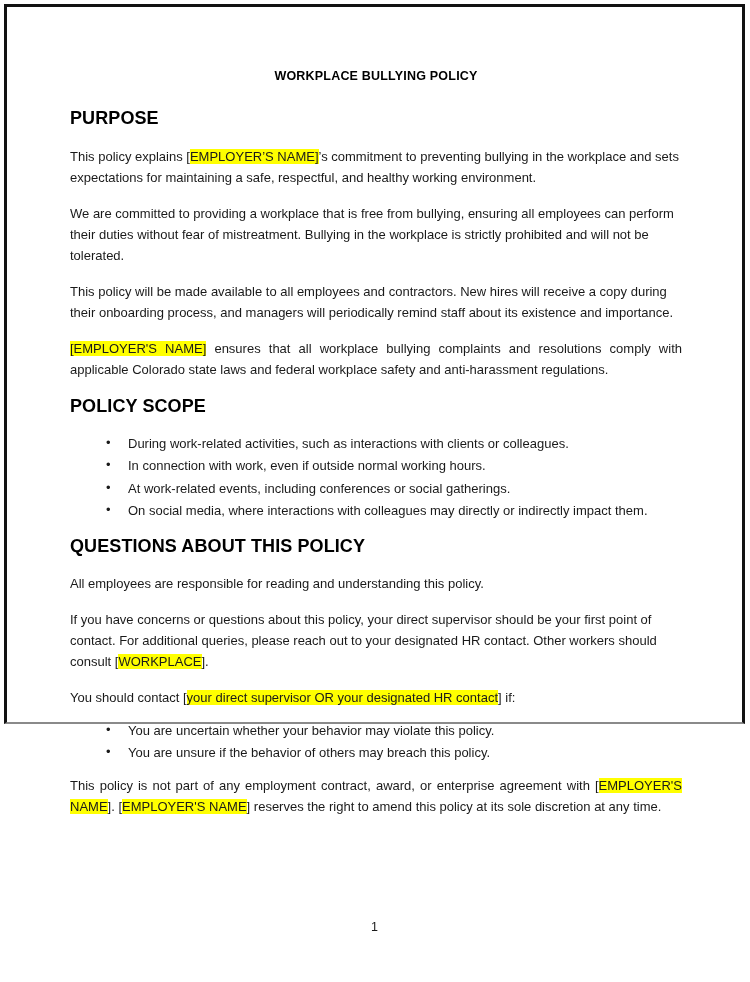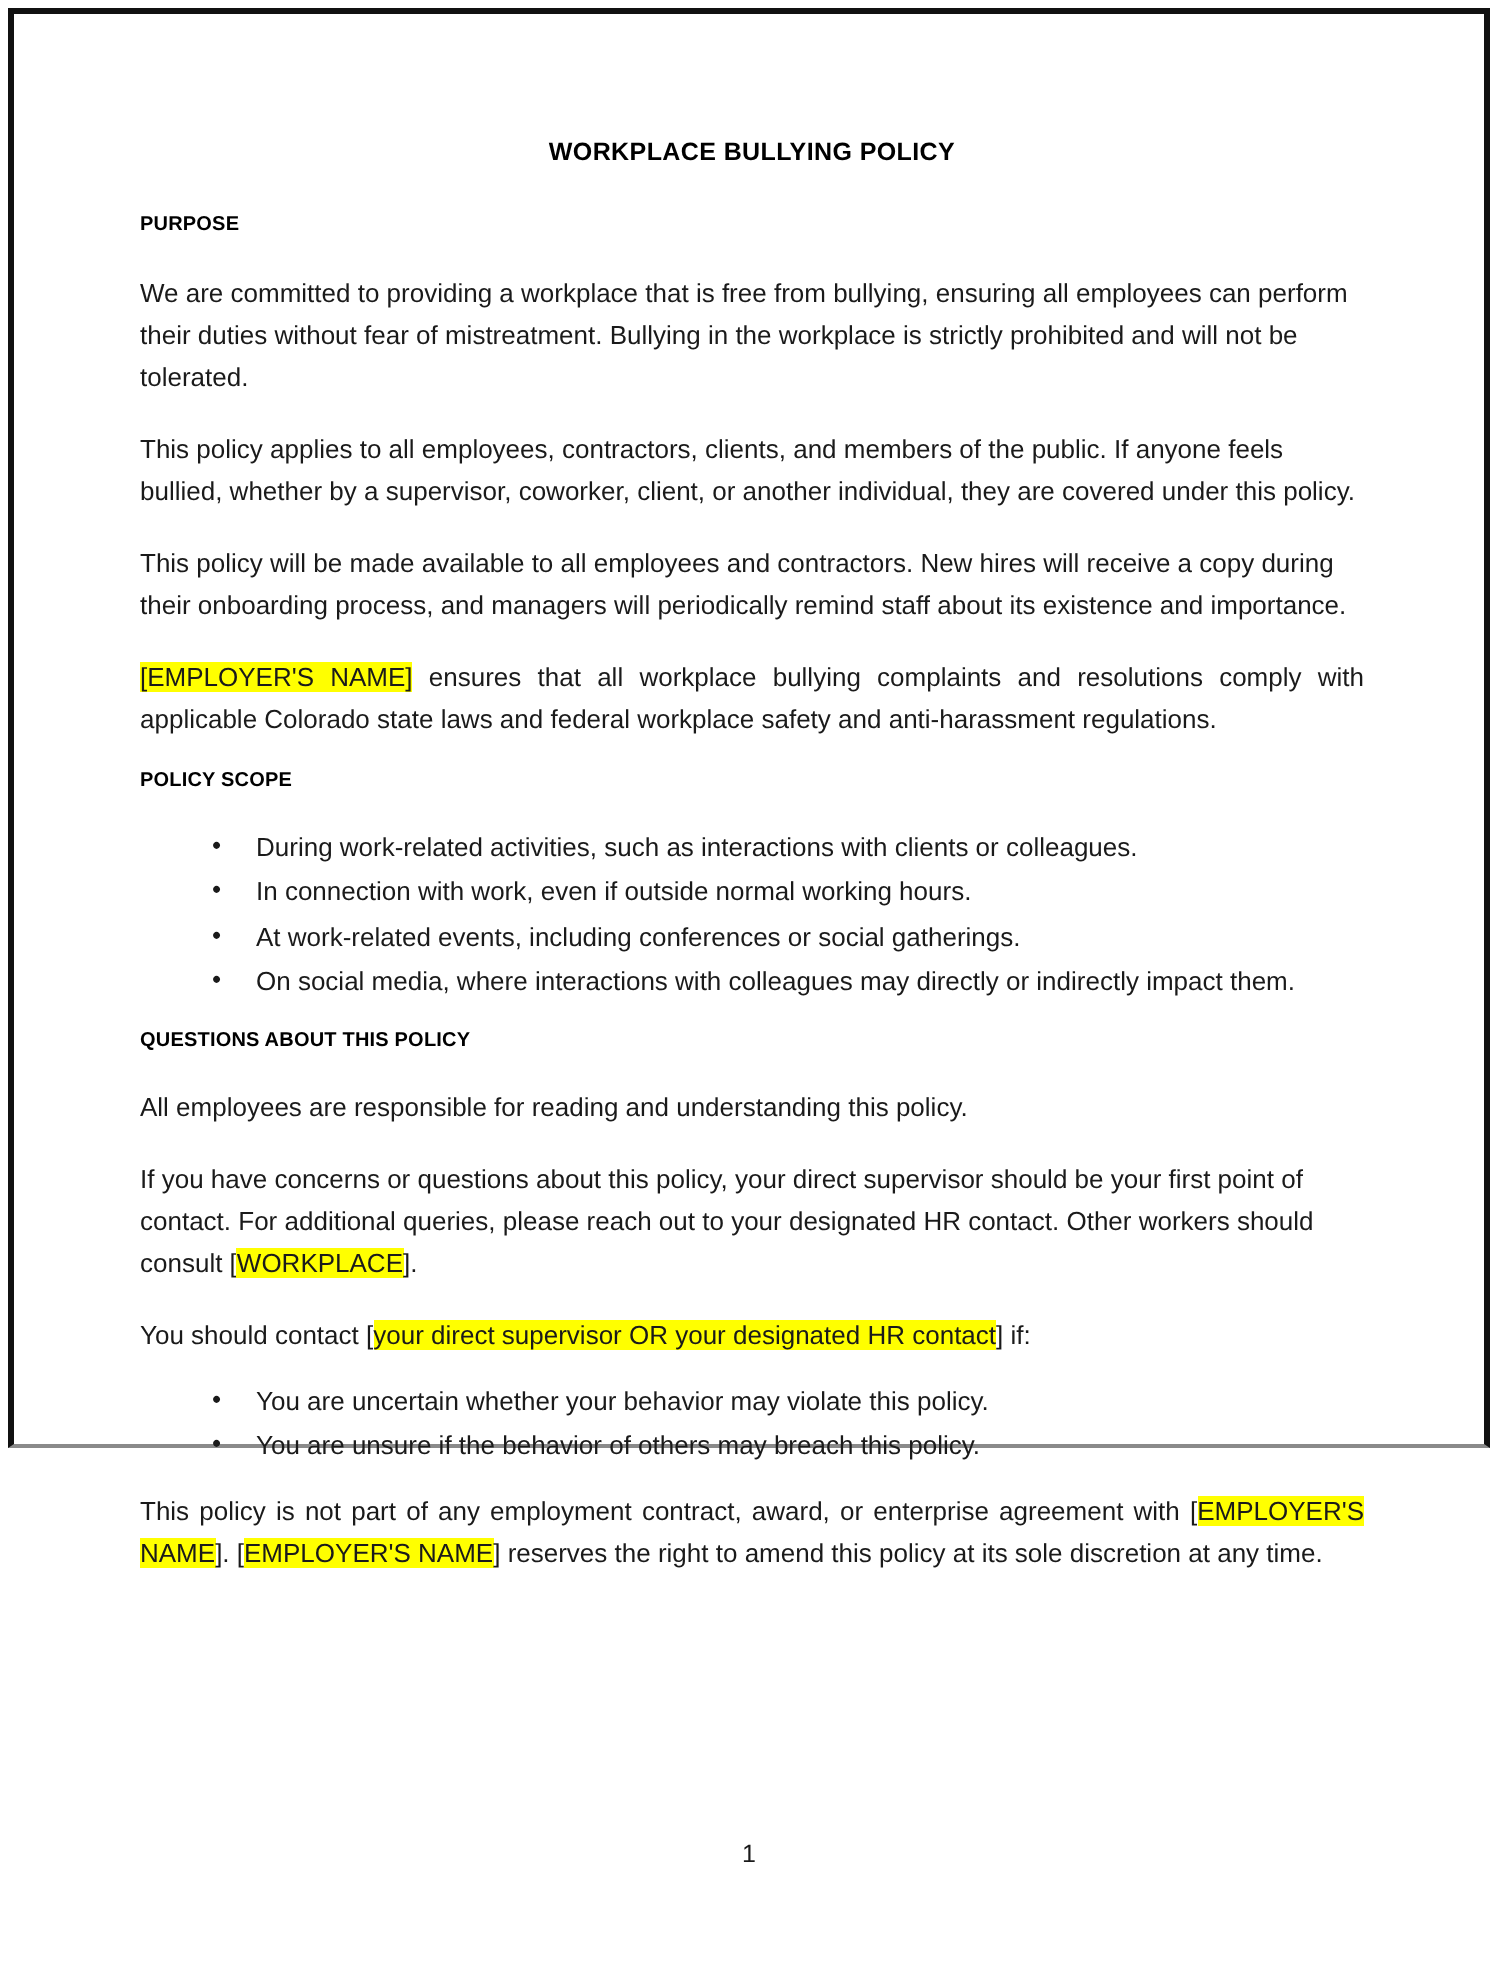"PURPOSE" .section-heading { font-size: 10px -> 18px }
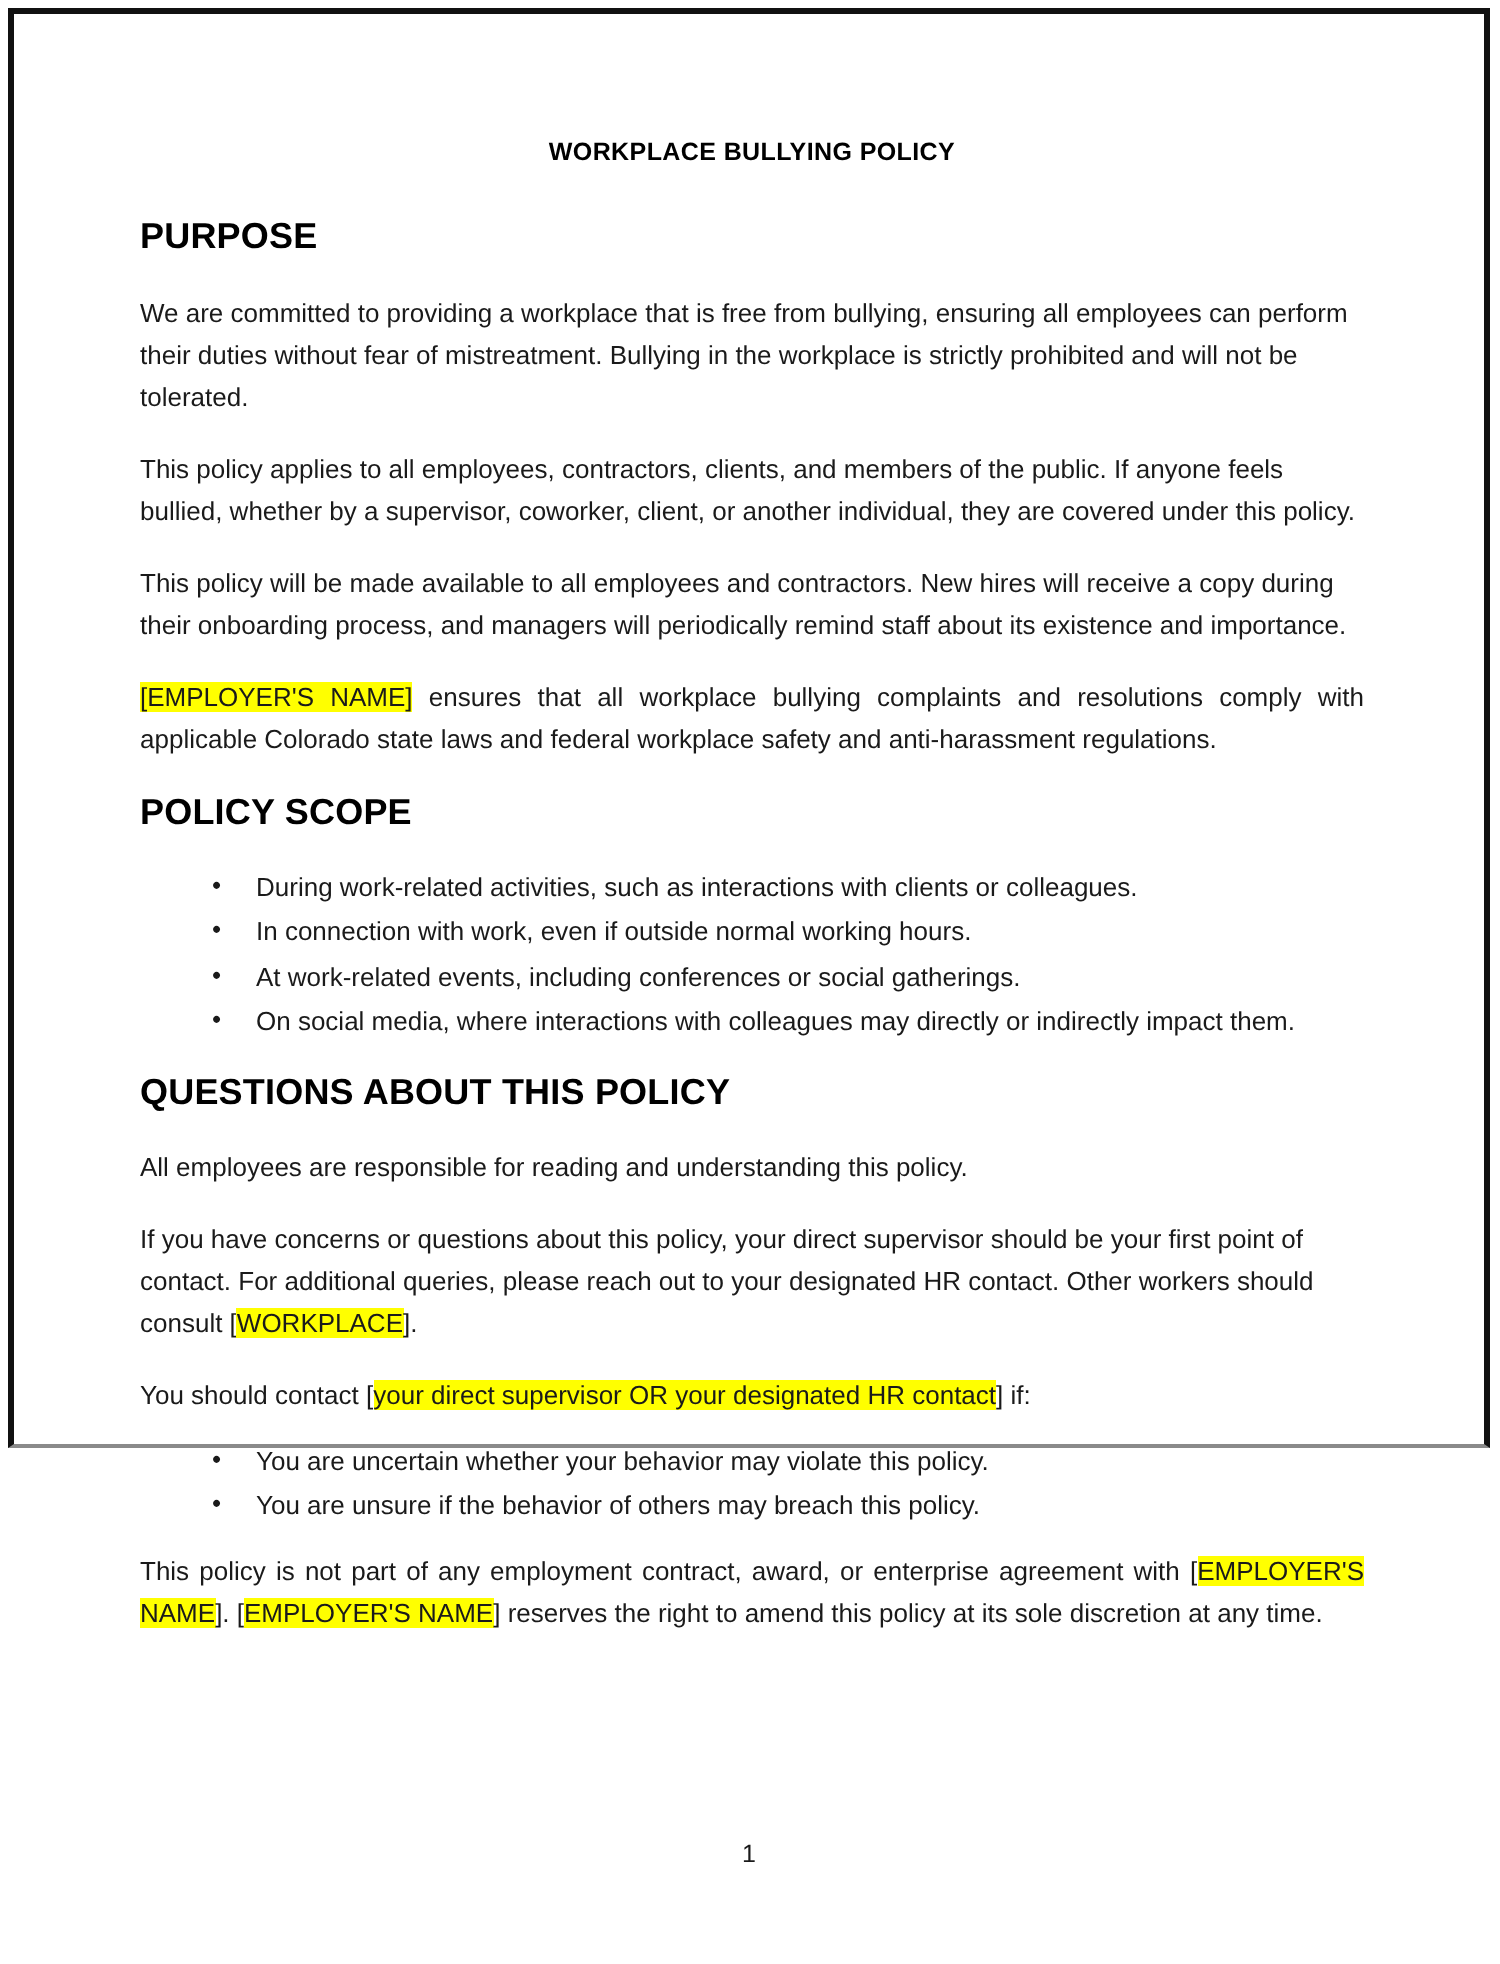"This policy explains [EMPLOYER’S NAME]’s" p.para { html: none -> <p><span>This policy explains [</span><span>EMPLOYER’S NAME]</span><span>’s commitment to preventing bullying in the workplace and sets expectations for maintaining a safe, respectful, and healthy working environment.</span></p> }
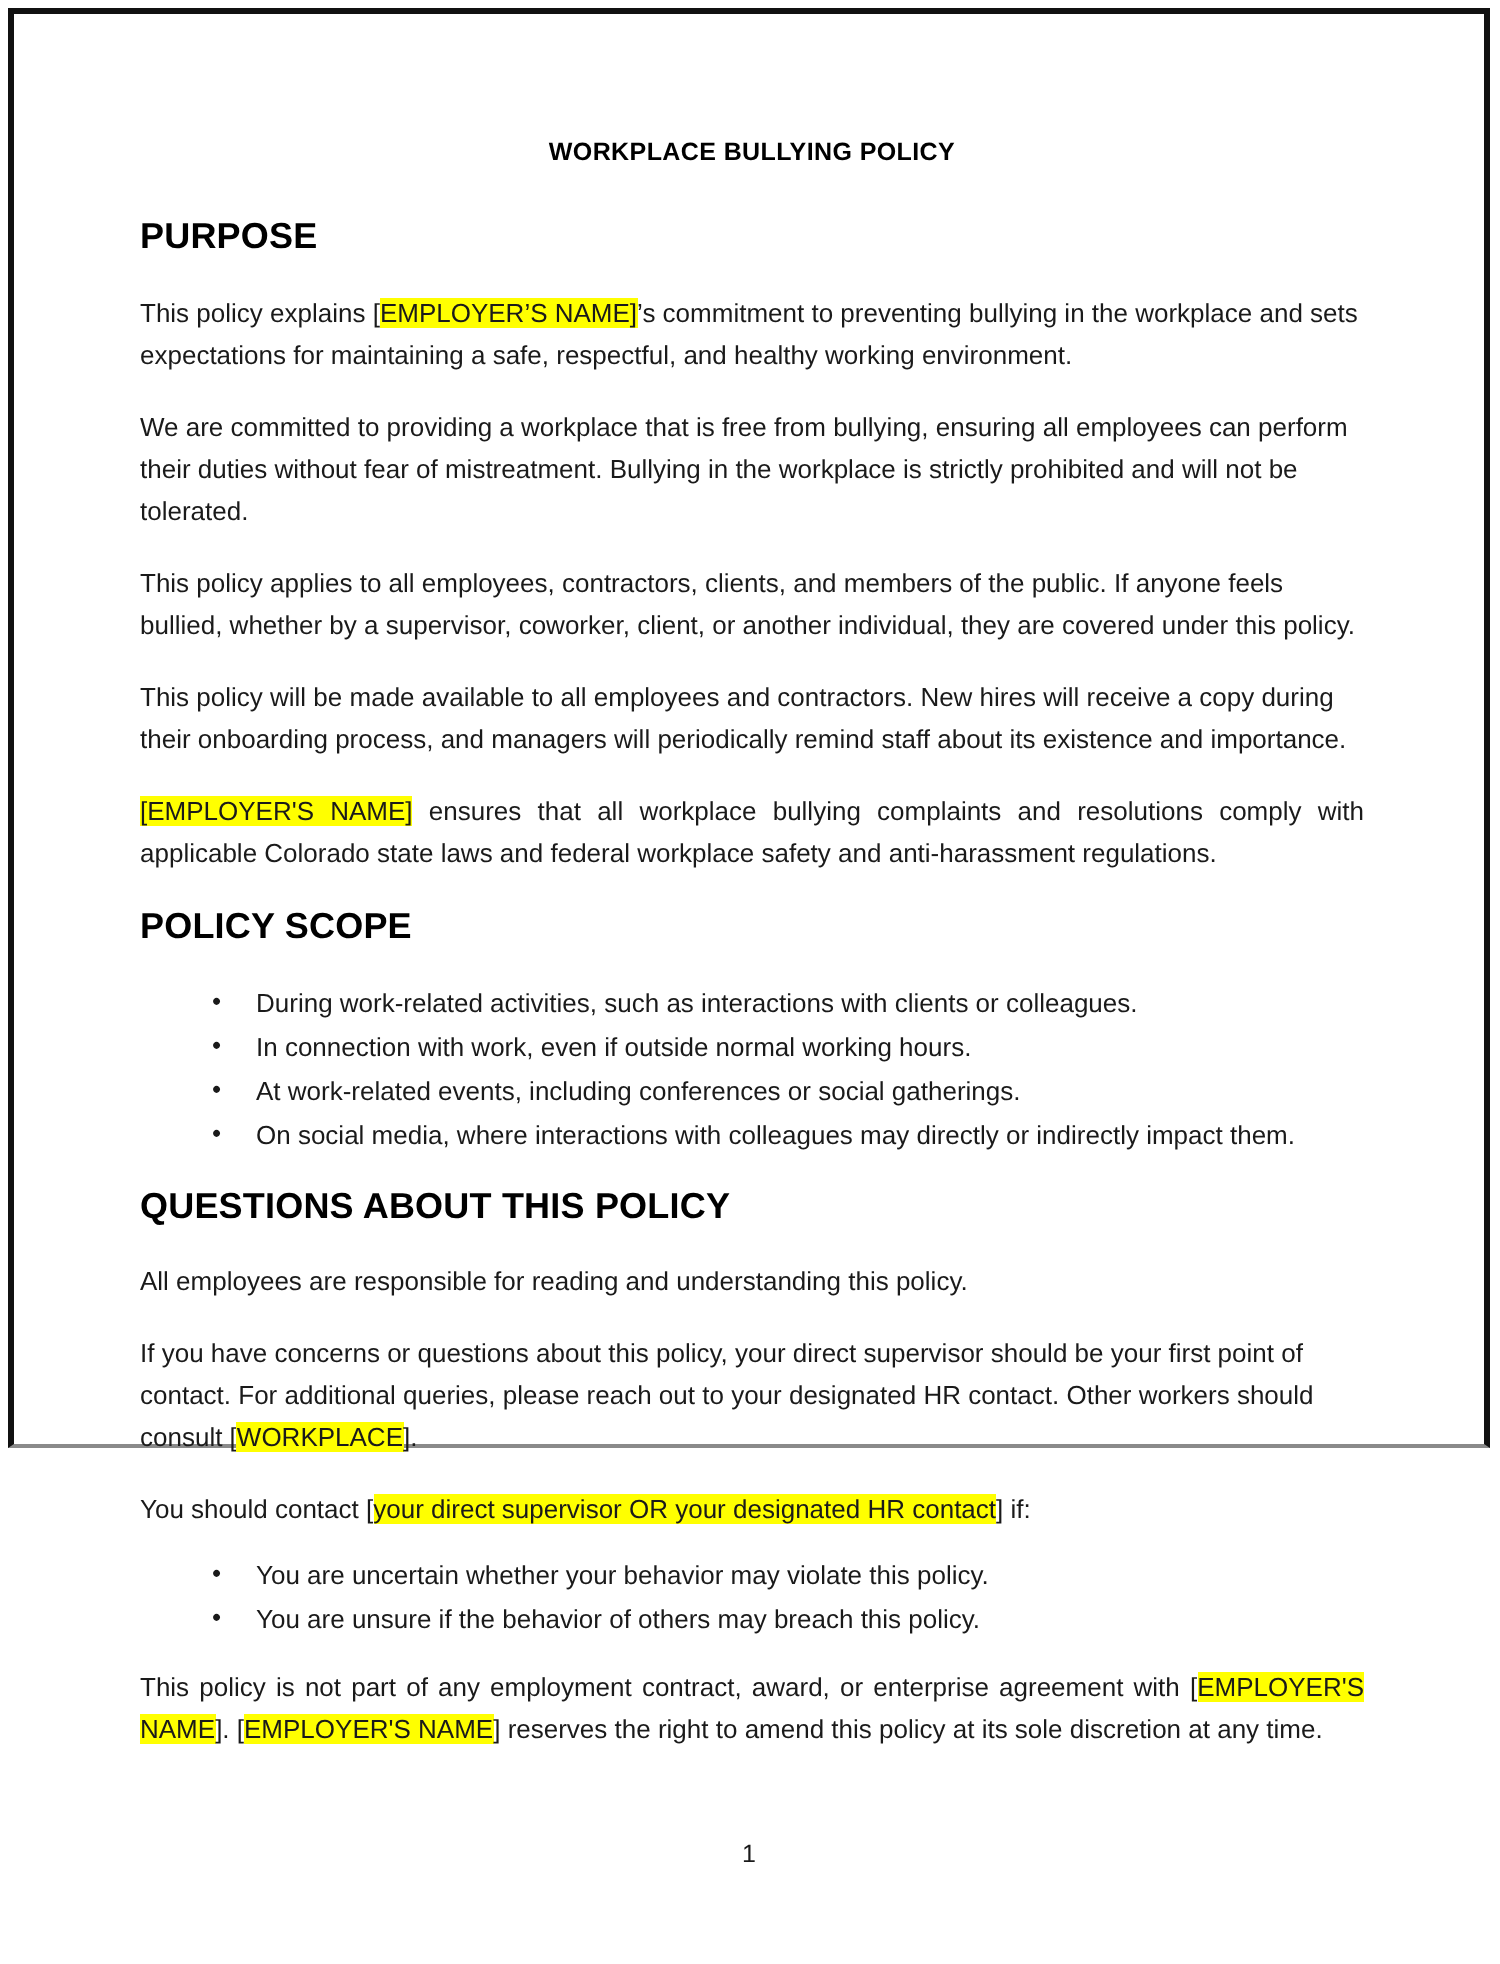"This policy applies to all" p.para { html: <p>This policy applies to all employees, contractors, clients, and members of the public. If anyone feels bullied, whether by a supervisor, coworker, client, or another individual, they are covered under this policy.</p> -> none }
